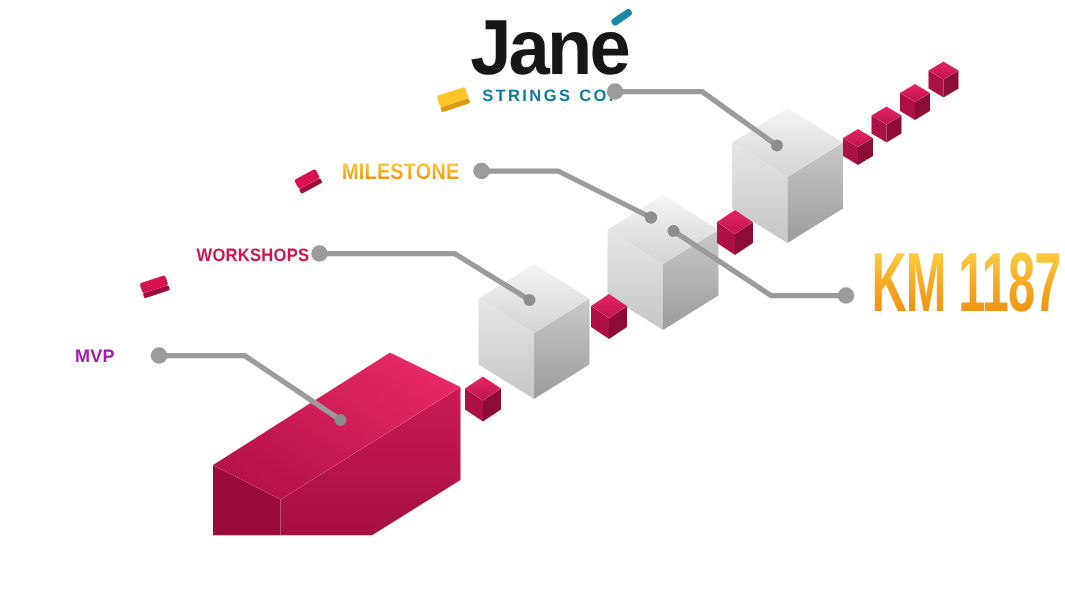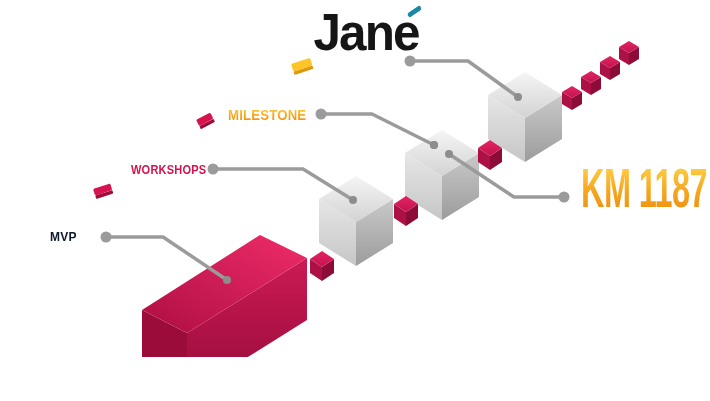"STRINGS CO." div.tagline { html: none -> <div>STRINGS CO.</div> }
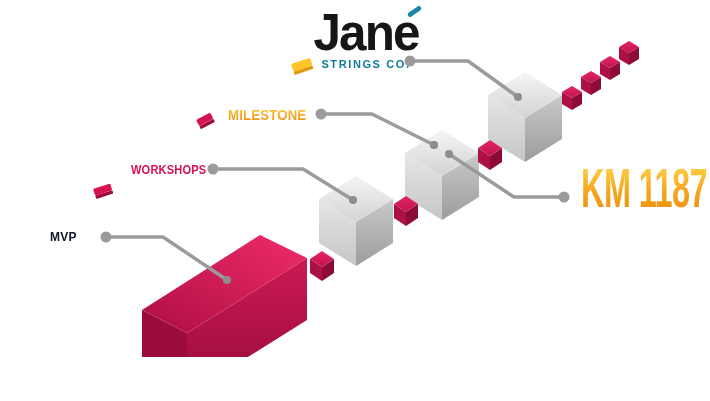"MVP" .lbl-mvp { color: #0f172a -> #a21caf }
